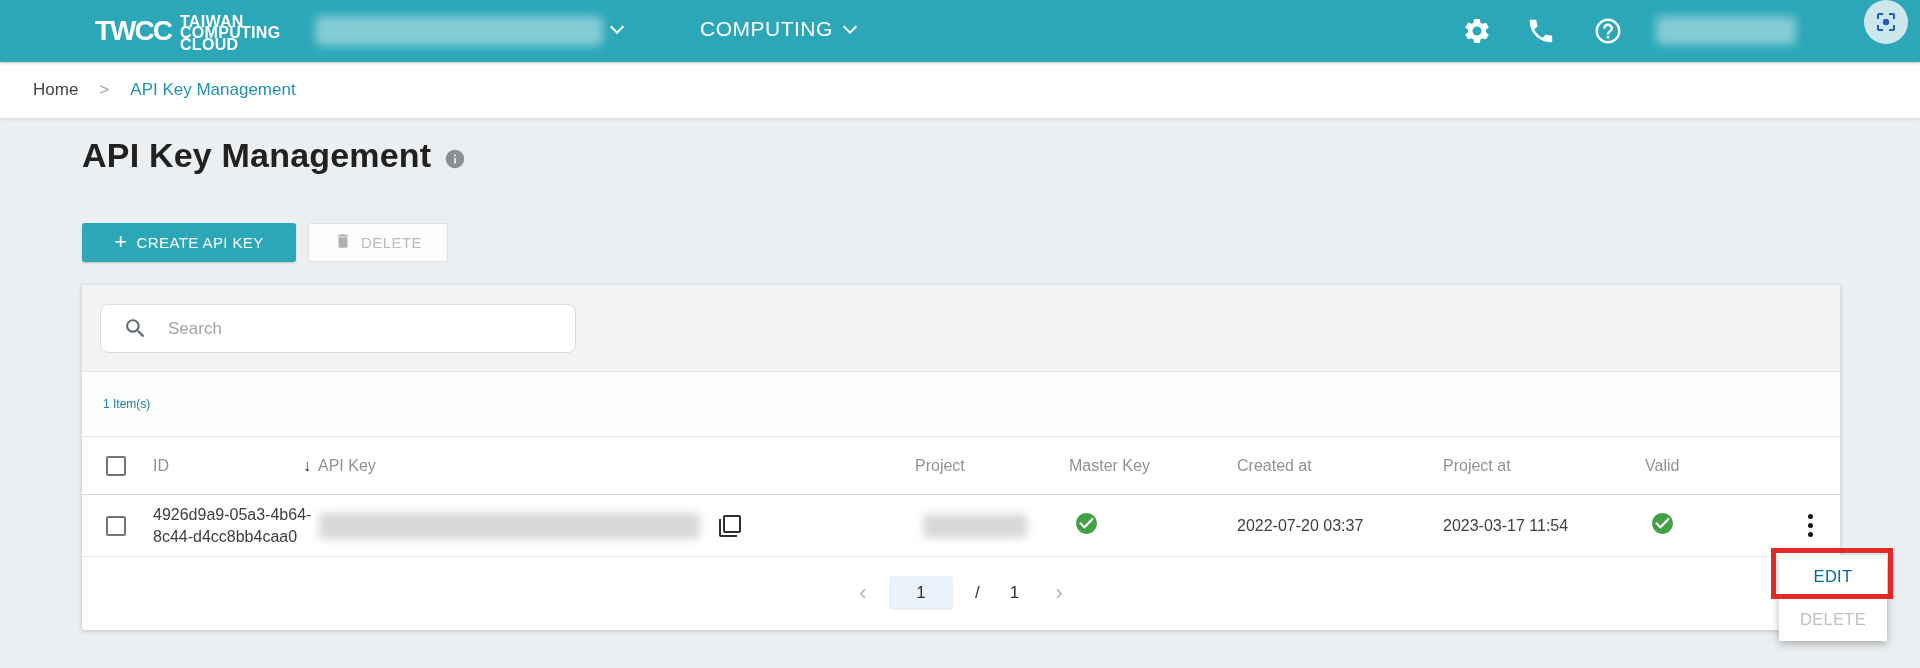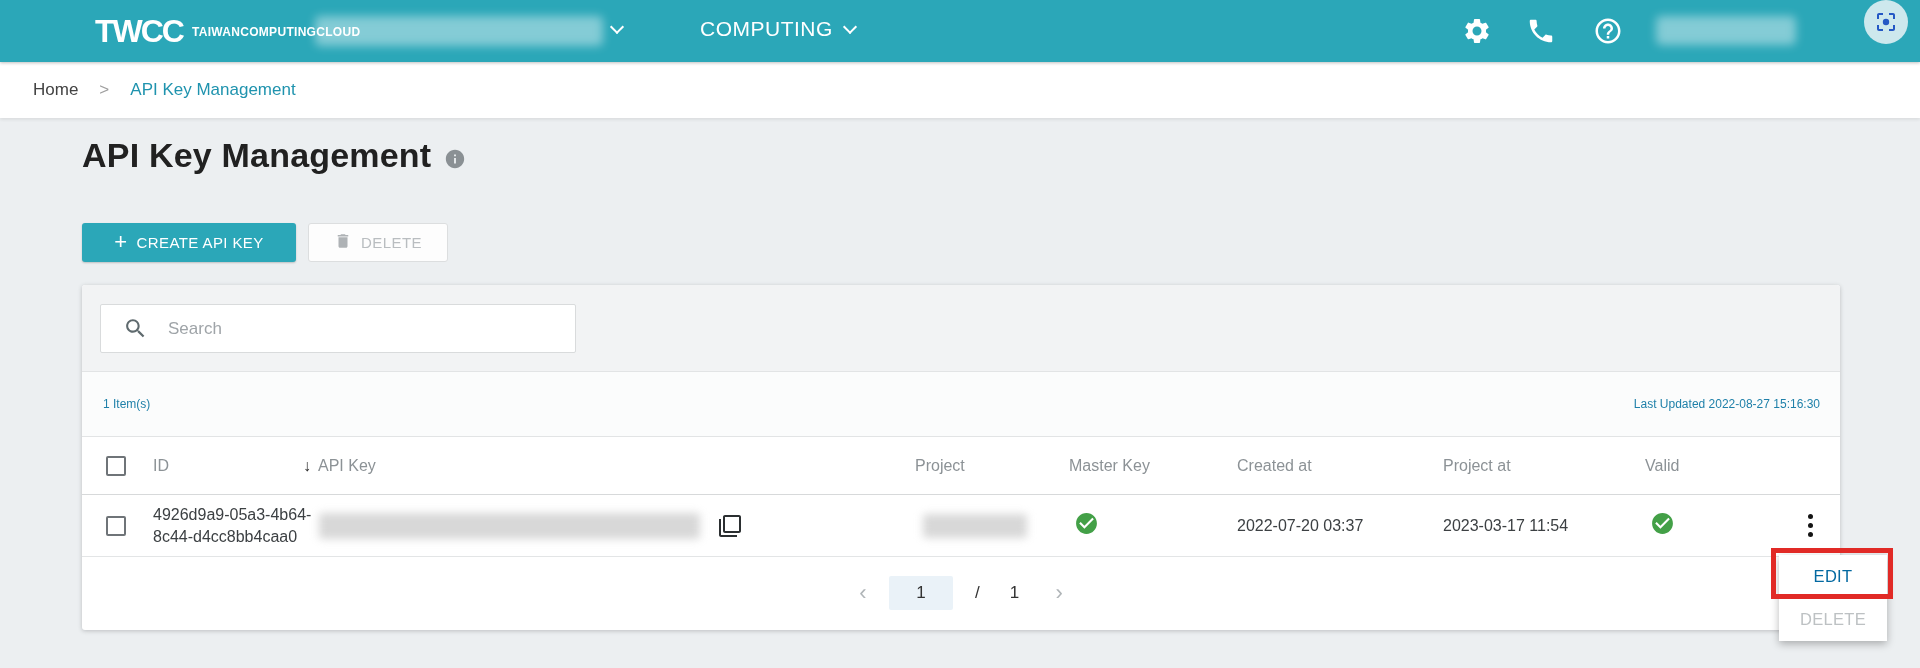"TWCC" .logo-main { font-size: 32px -> 28px }
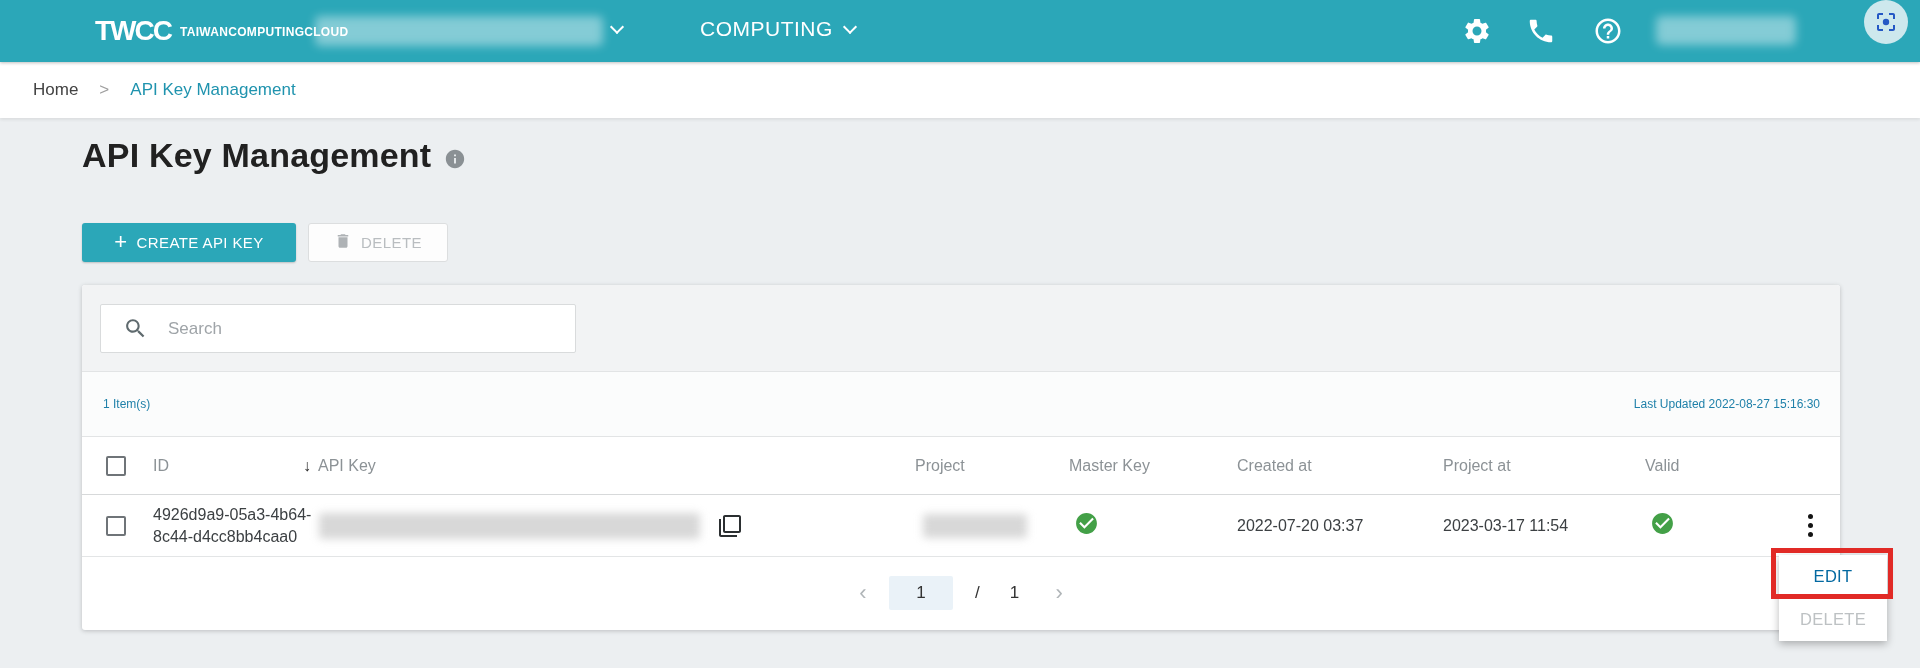"TAIWAN" .logo-tag { flex-direction: row -> column; font-size: 12px -> 16px }
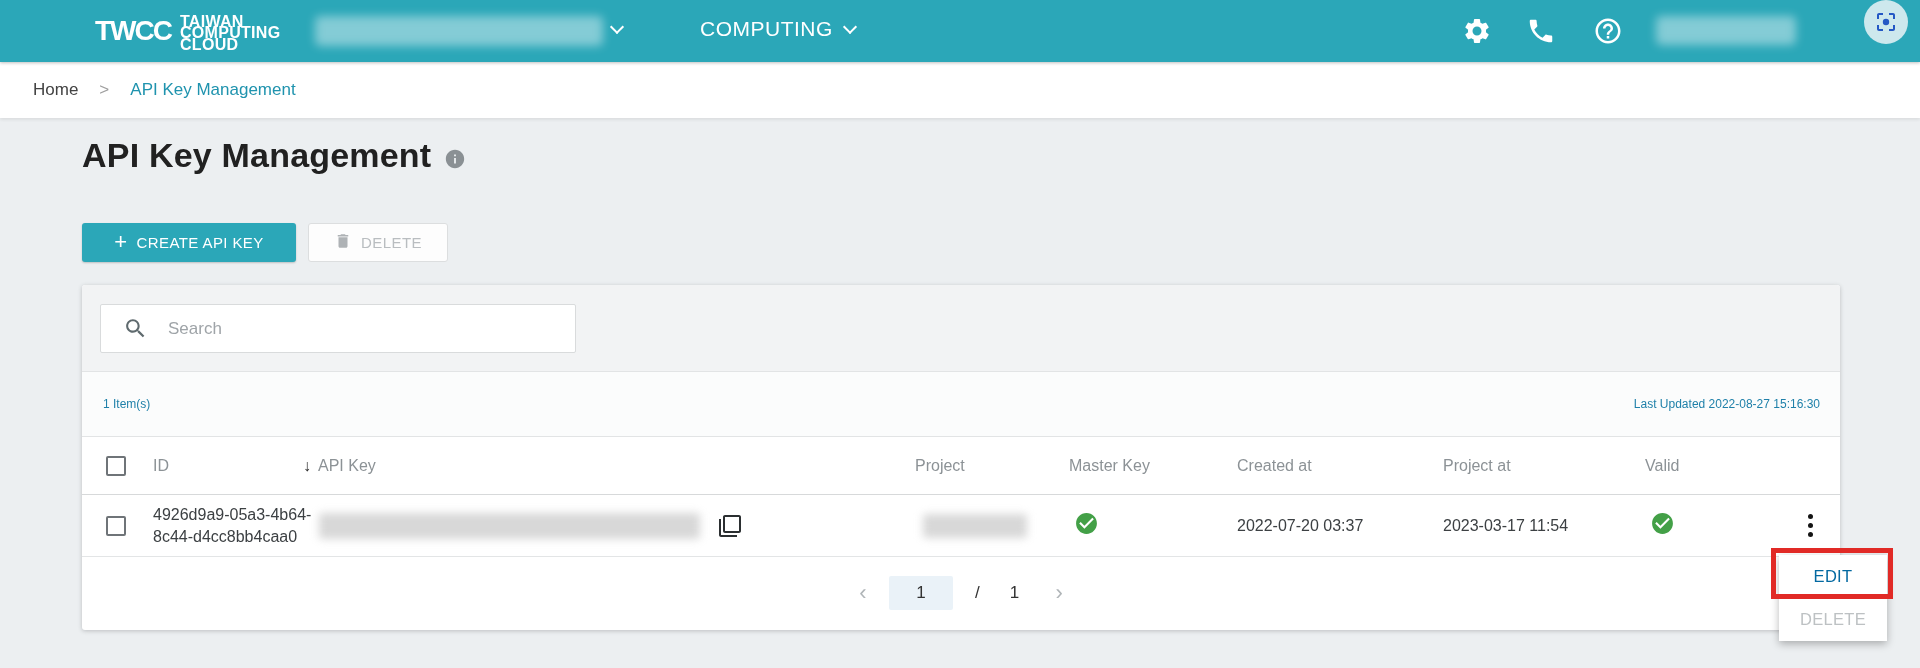"Search" .search-box { border-radius: 2px -> 8px }
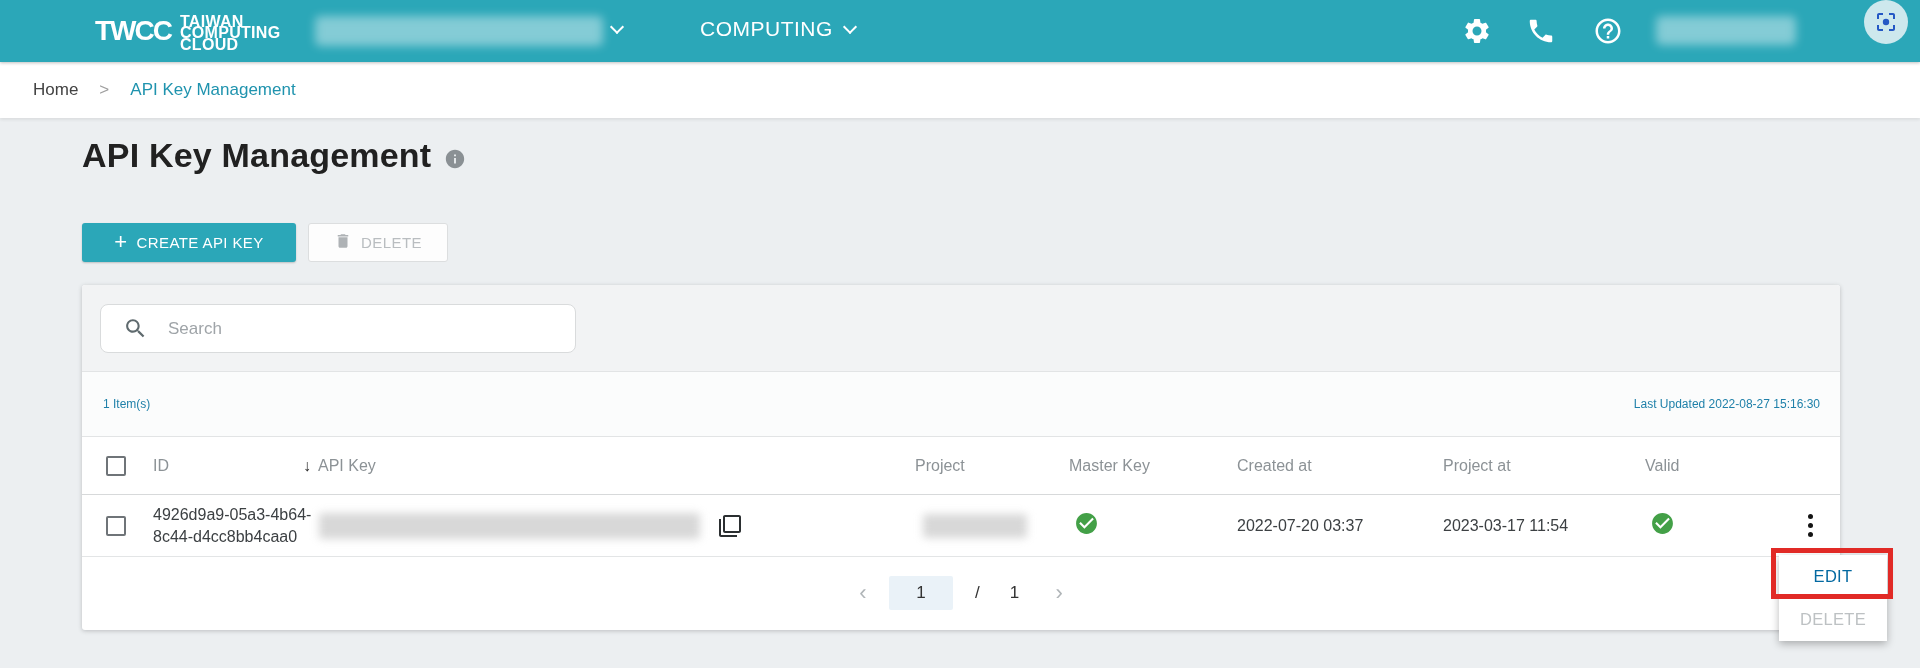"Last Updated 2022-08-27 15:16:30" span { html: <span>Last Updated 2022-08-27 15:16:30</span> -> none }
